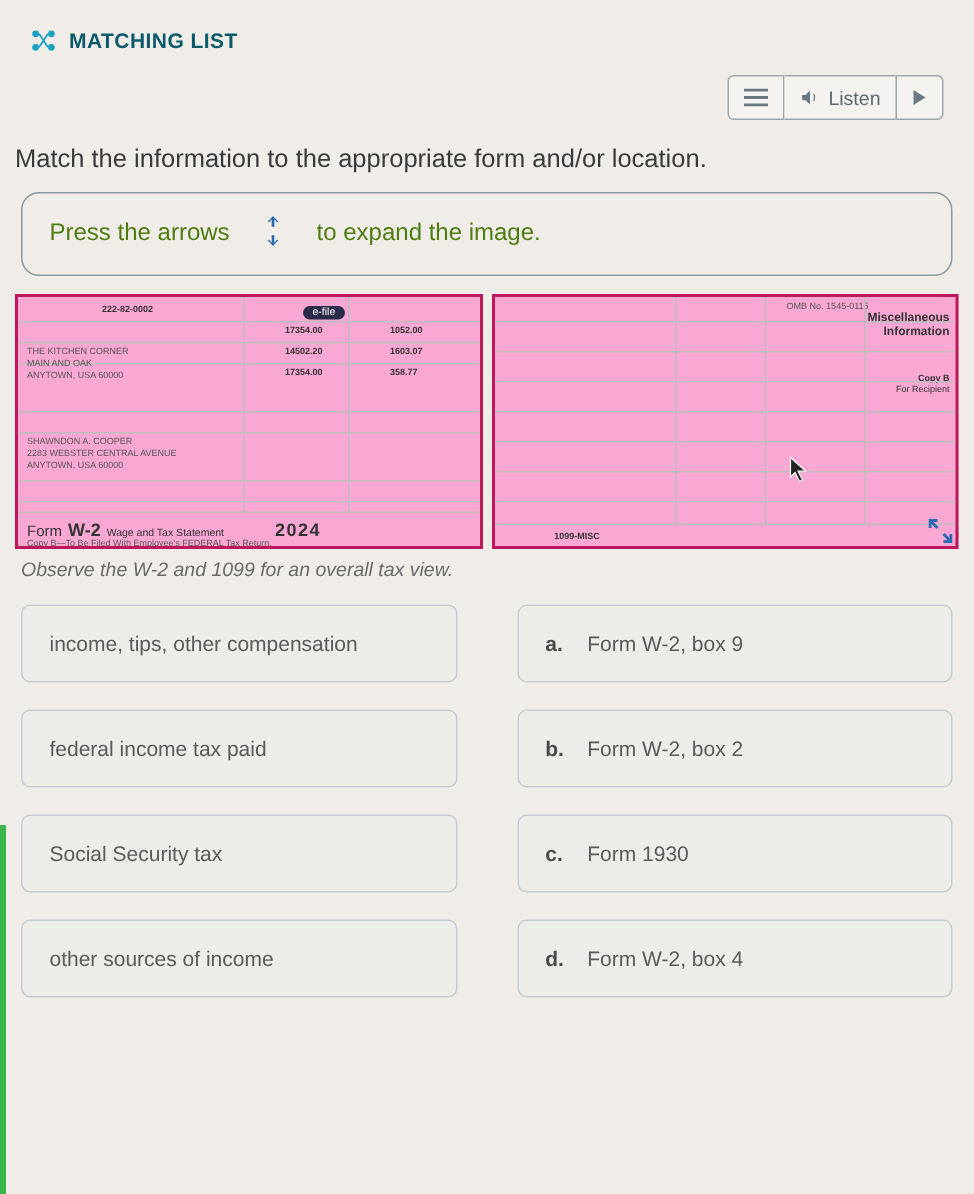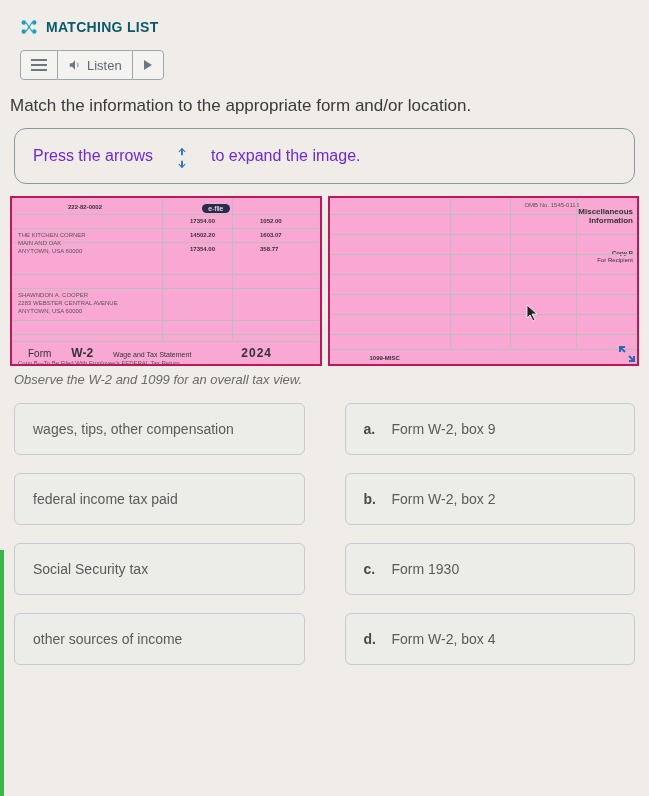"Listen" .controls { justify-content: none -> flex-end }
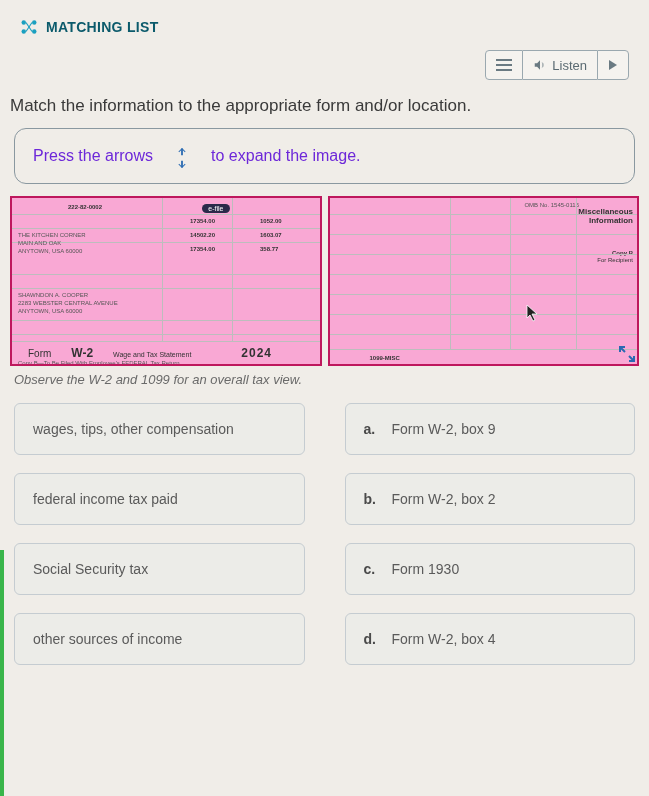"Press the arrows" .expand-box { align-items: flex-end -> flex-start; color: #6d28d9 -> #4d7c0f }
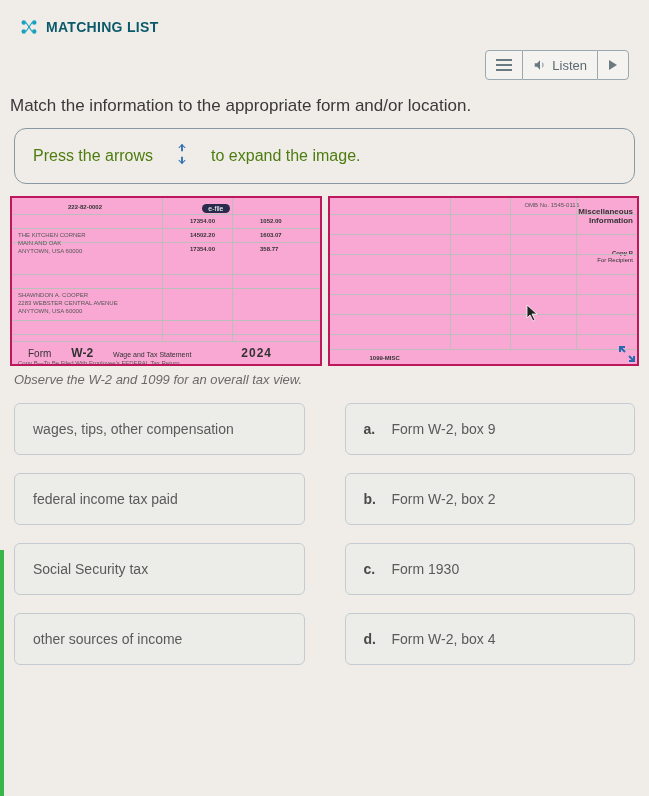"Form" .w2-label { gap: 20px -> 4px; left: 16px -> 6px }
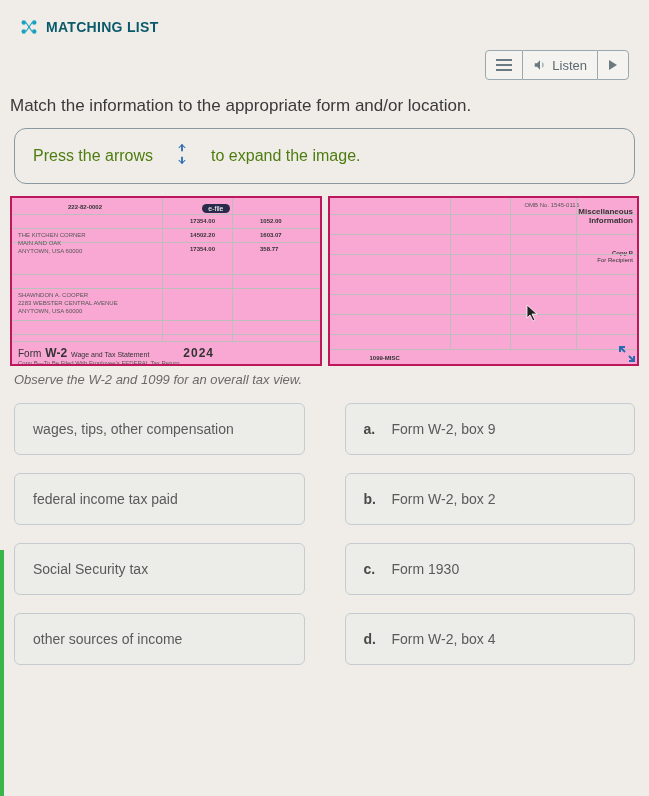"wages, tips, other compensation" span { text: wages -> income }
